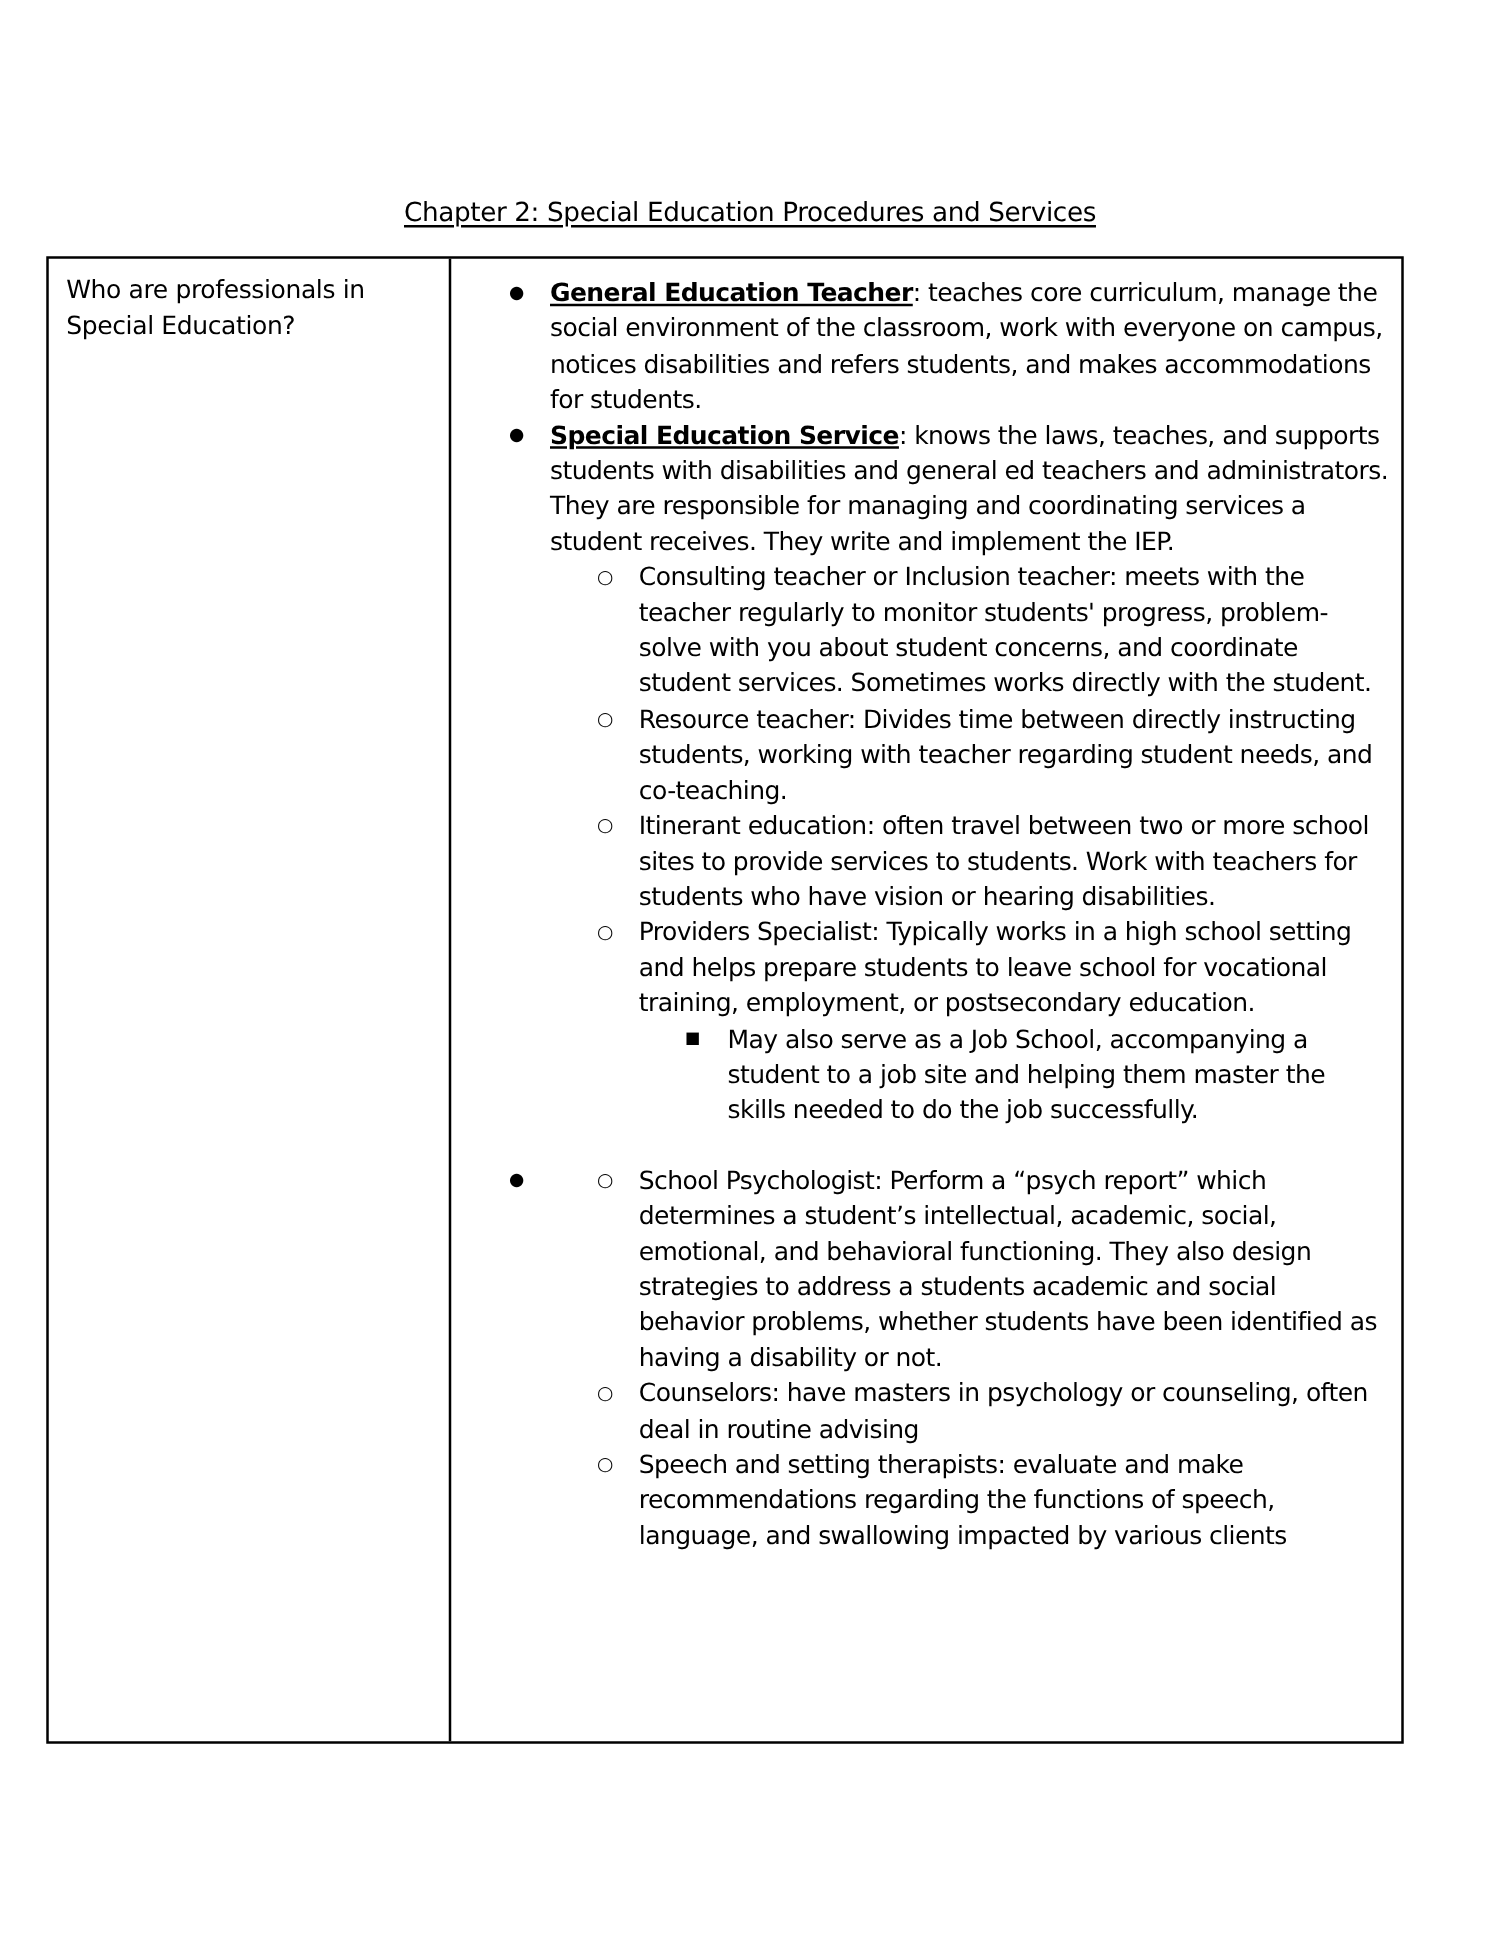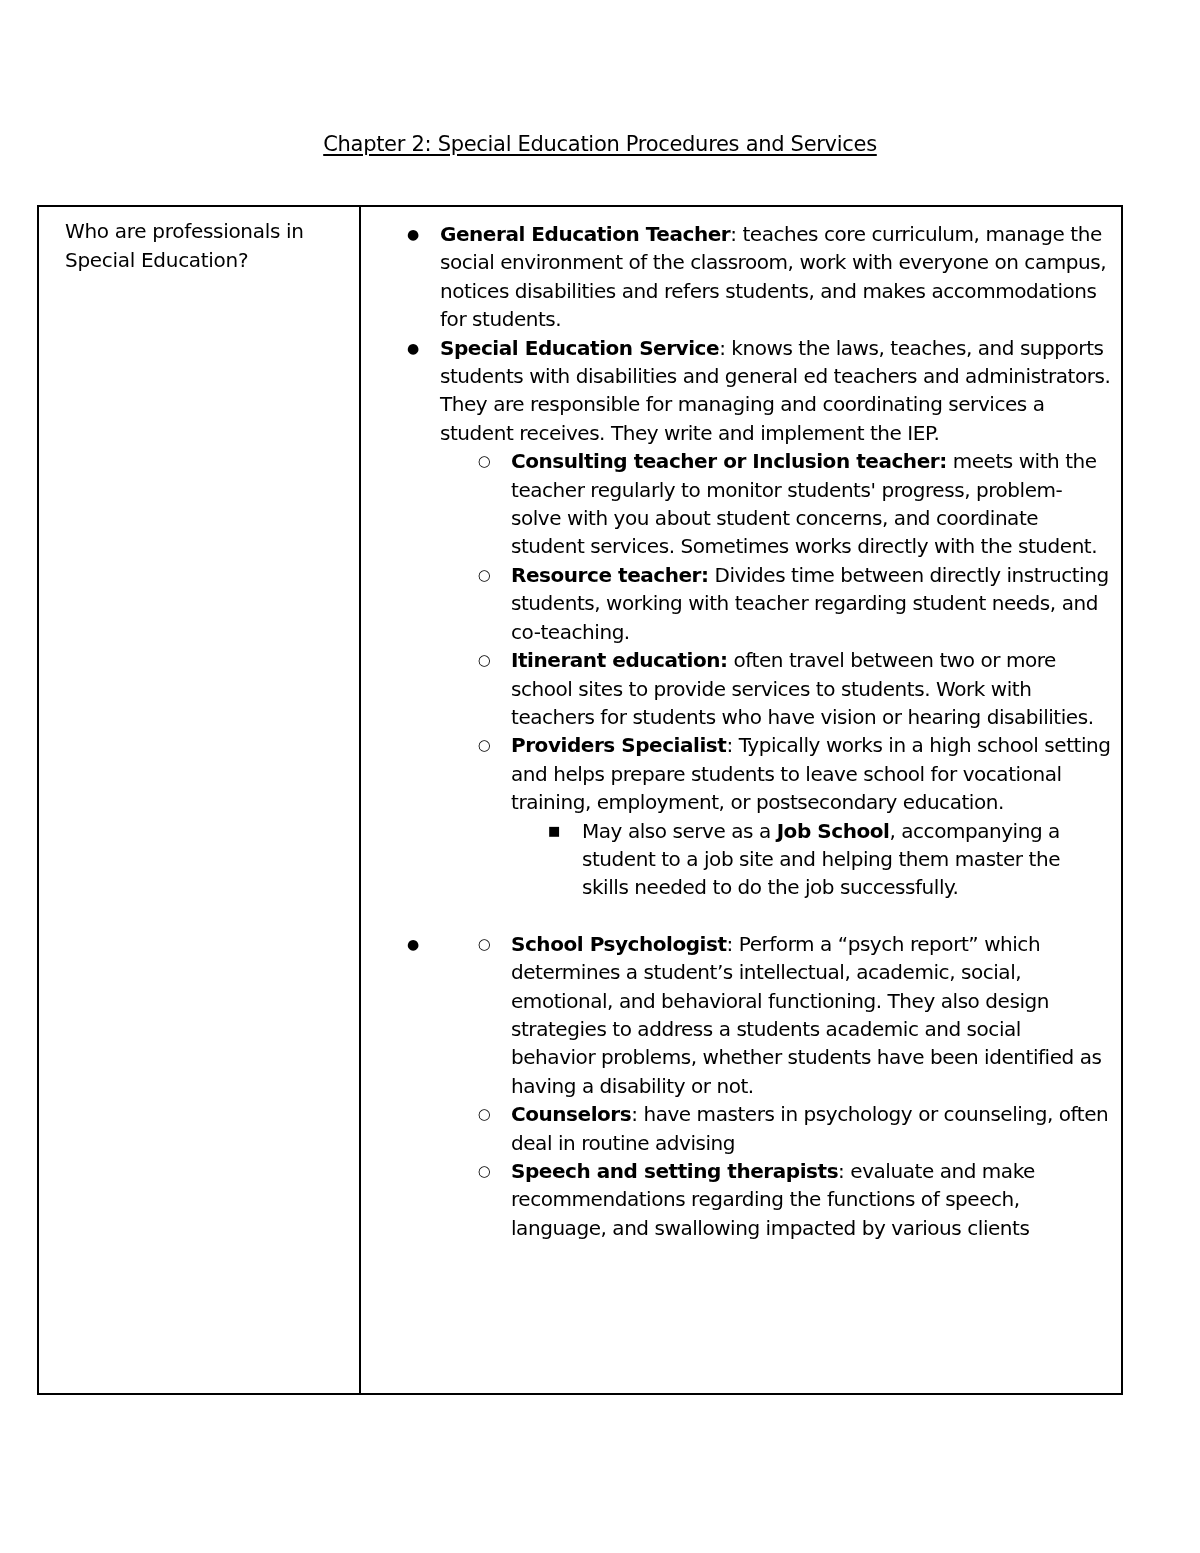"Chapter 2: Special Education Procedures" .page-title { top: 129px -> 155px }
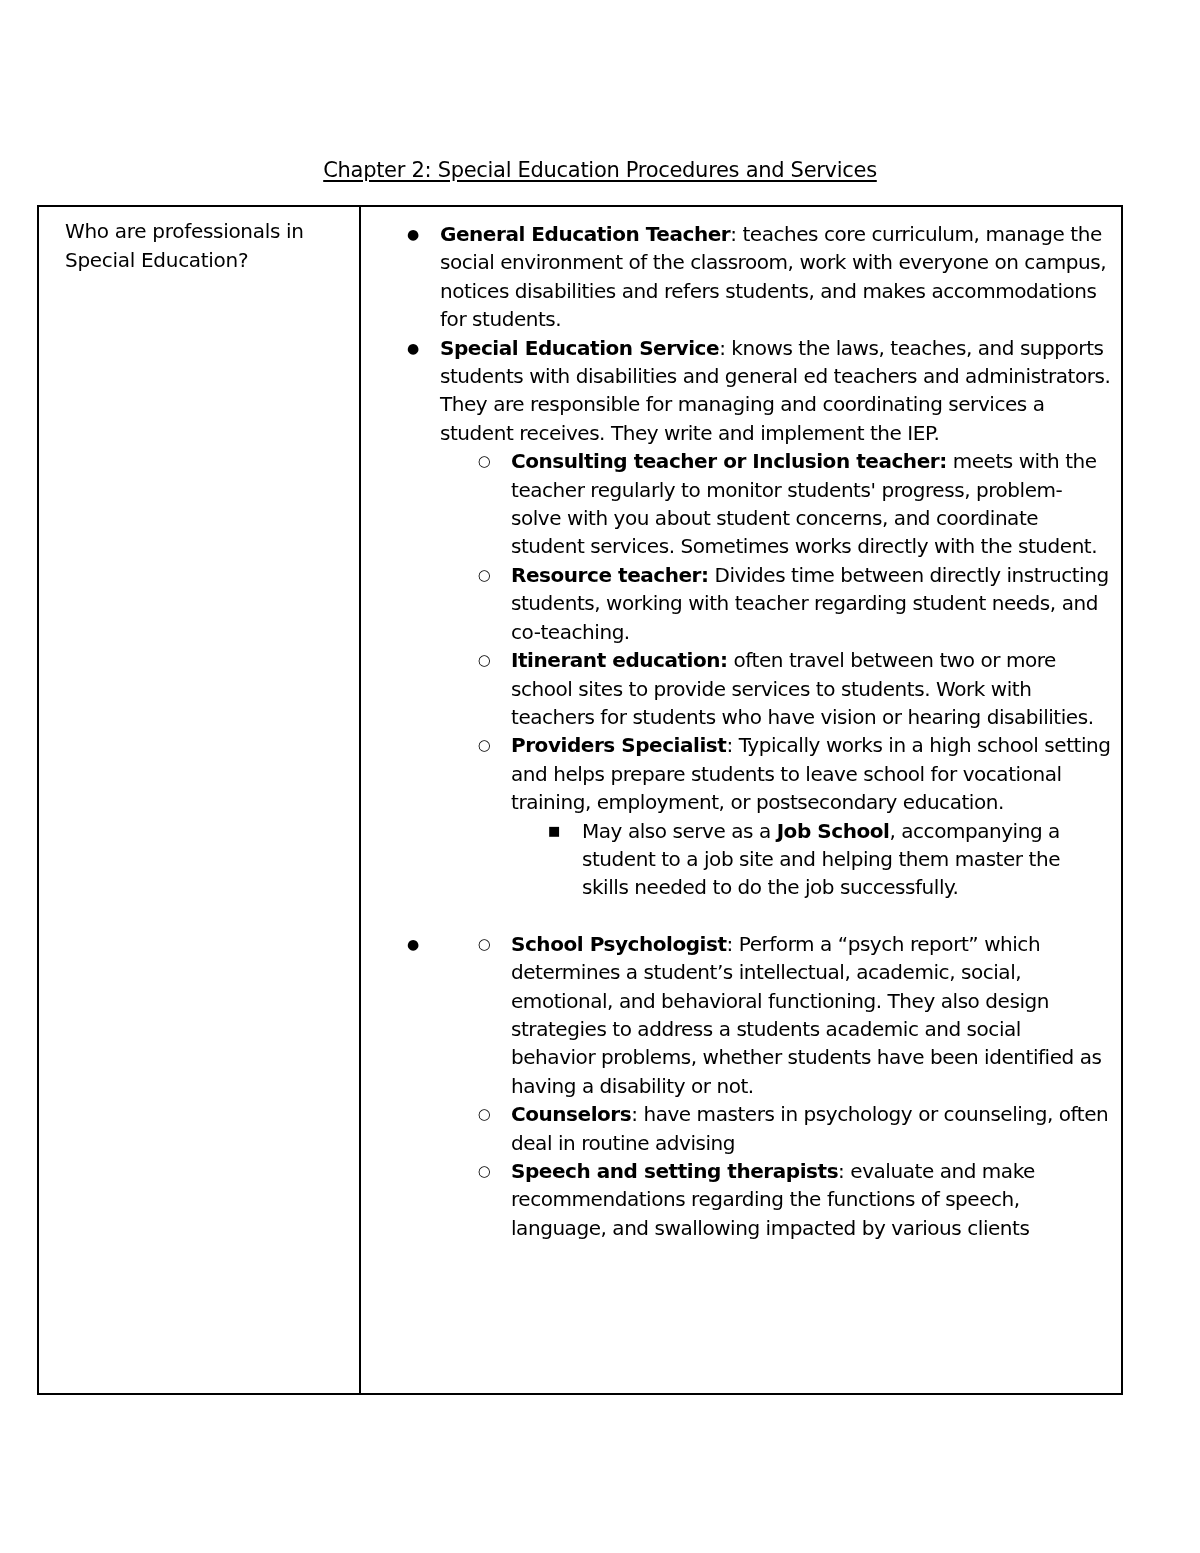"Who are professionals in Special" .col-question { padding: 10px 10px 0 26px -> 10px 10px 0 14px }
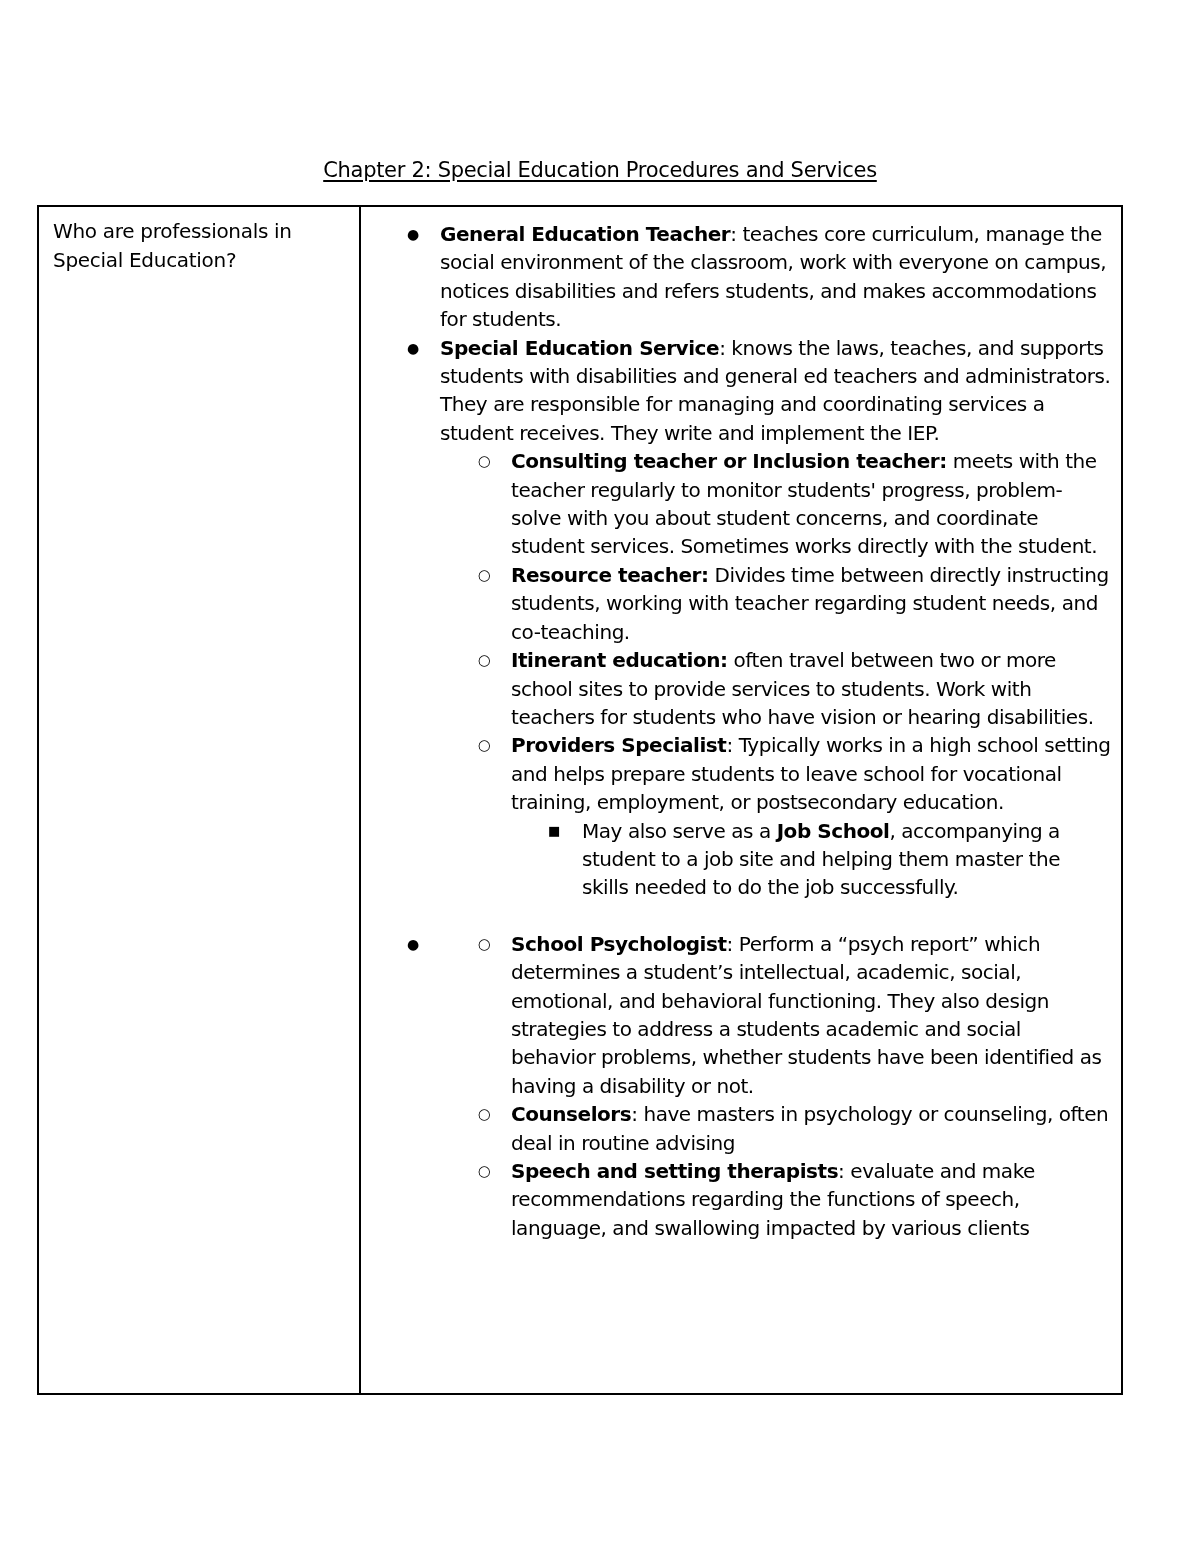"General Education Teacher" .term-u { text-decoration: none -> underline }
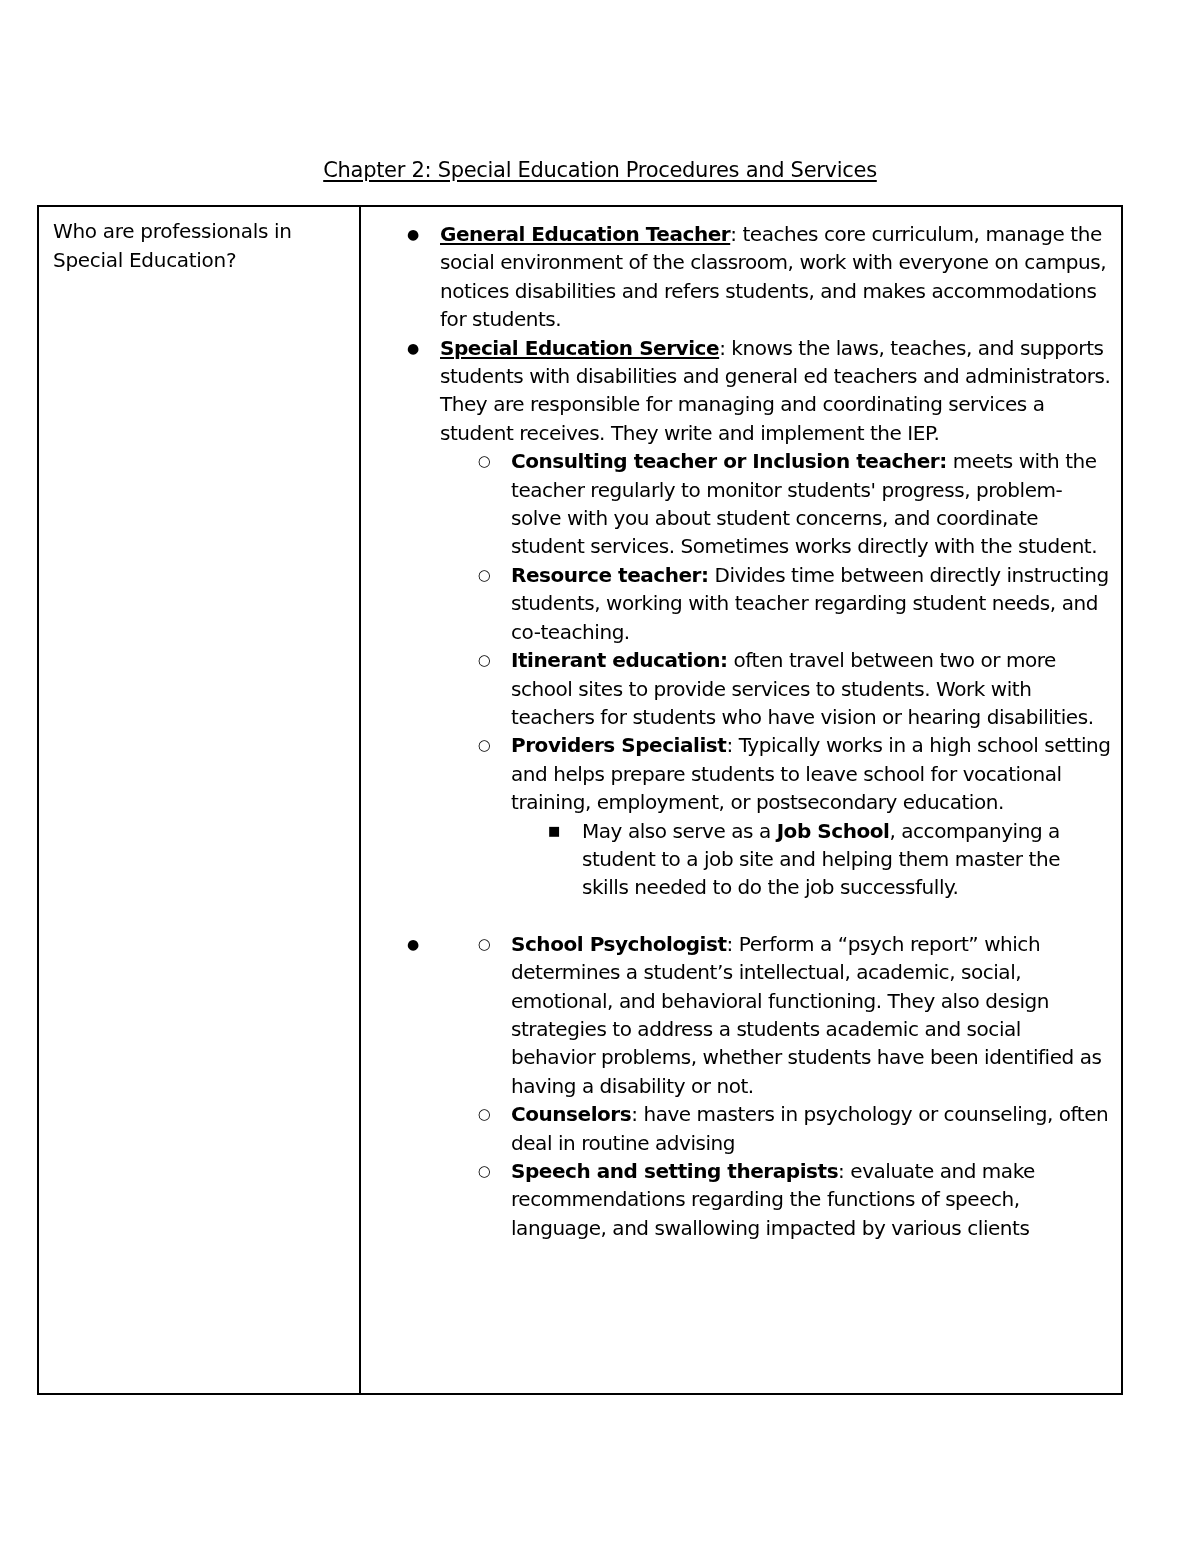"Consulting teacher or Inclusion teacher:" .term-b { font-weight: bold -> normal }
